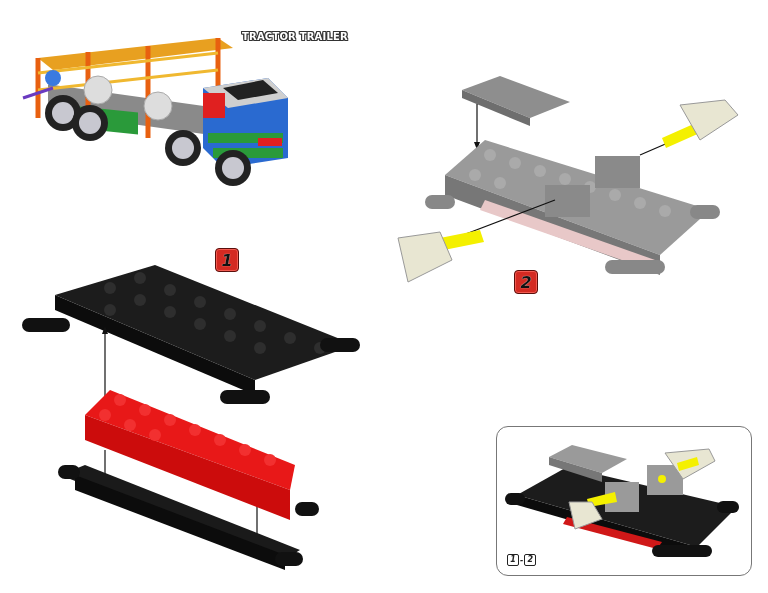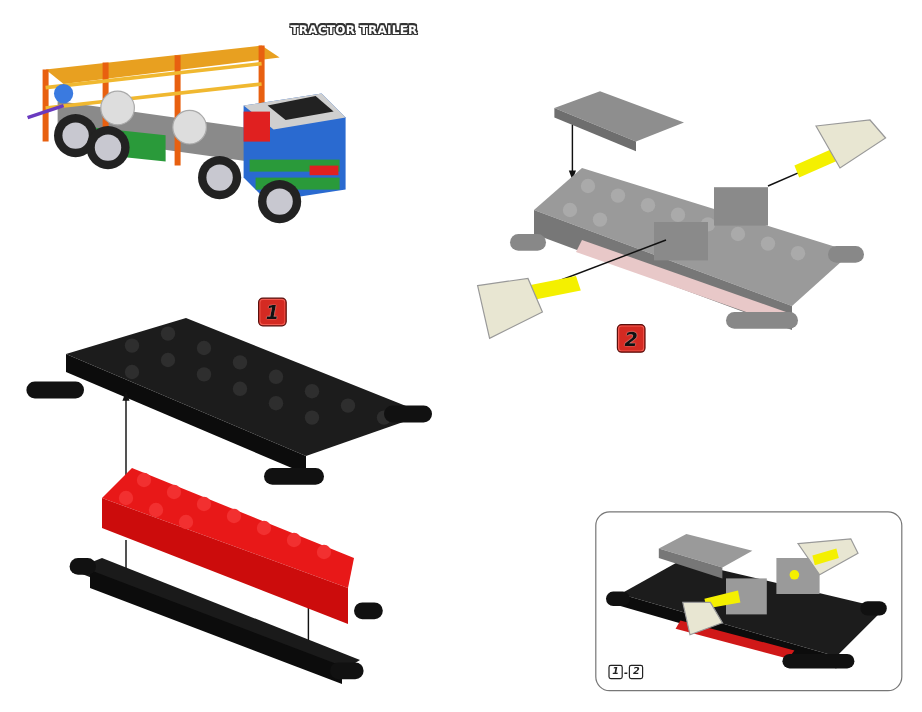"TRACTOR TRAILER" .title-label { top: 20px -> 31px }
